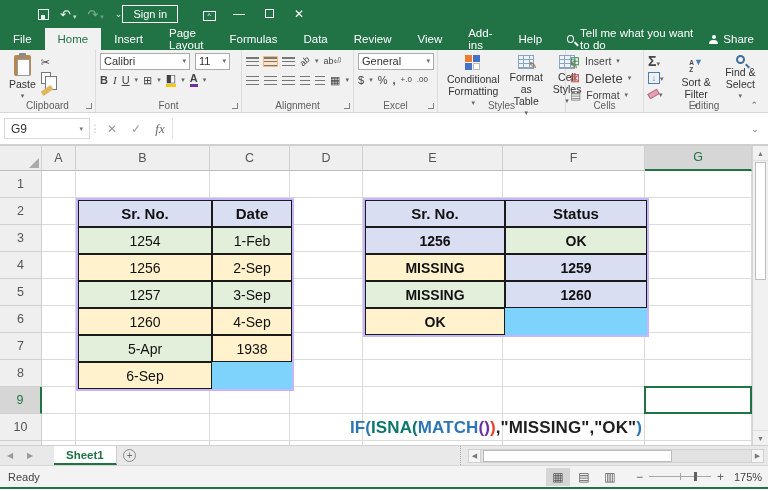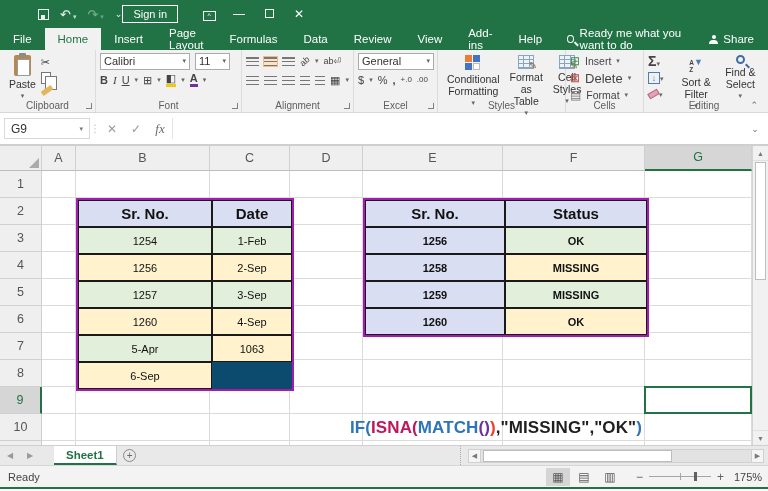"Ready me what you want" span { text: Ready -> Tell }
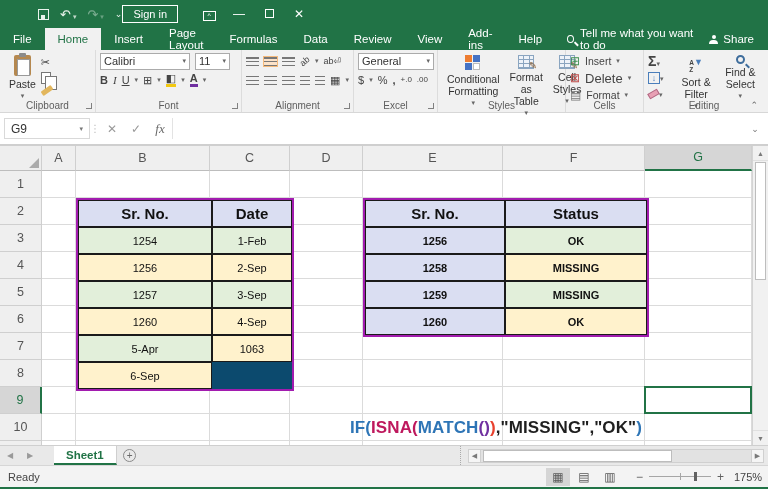"Sr. No." .xtable { background: #0c4a6e -> #7dd3fc; border: 2px solid #a21caf -> 2px solid #c4b5fd }
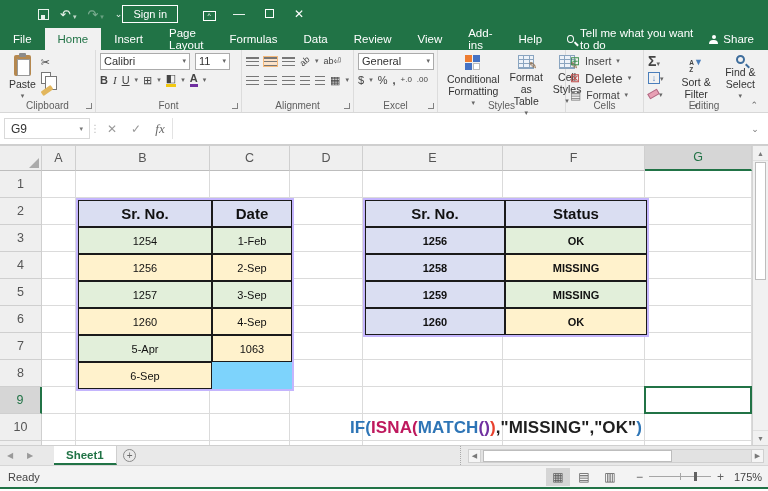"1254" .tcell { font-size: 11px -> 14px }
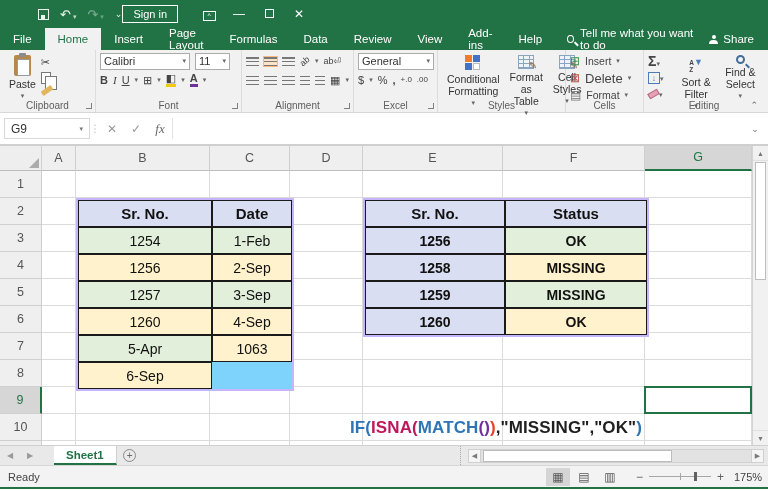"1258" div.tcell { html: <div>1258</div> -> none }
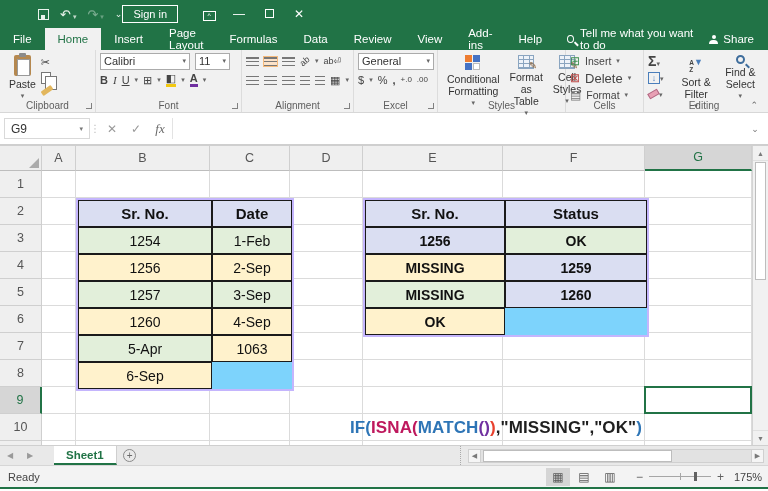"1063" div.tcell { text: 1063 -> 1938 }
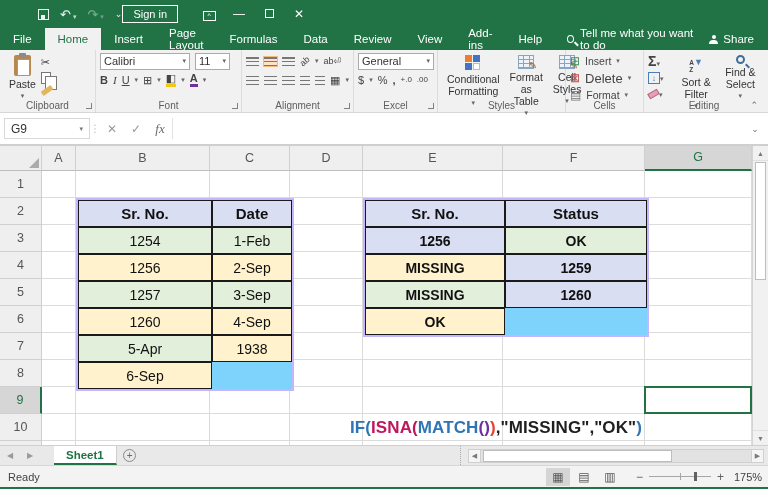"ISNA(" span { color: #be185d -> #0f766e }
